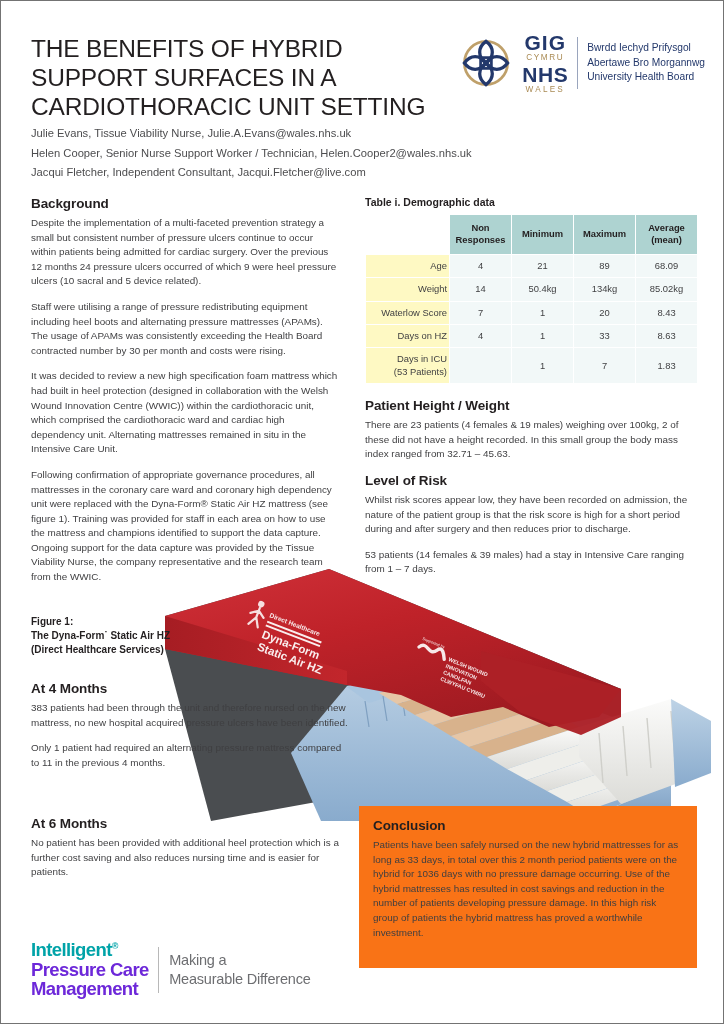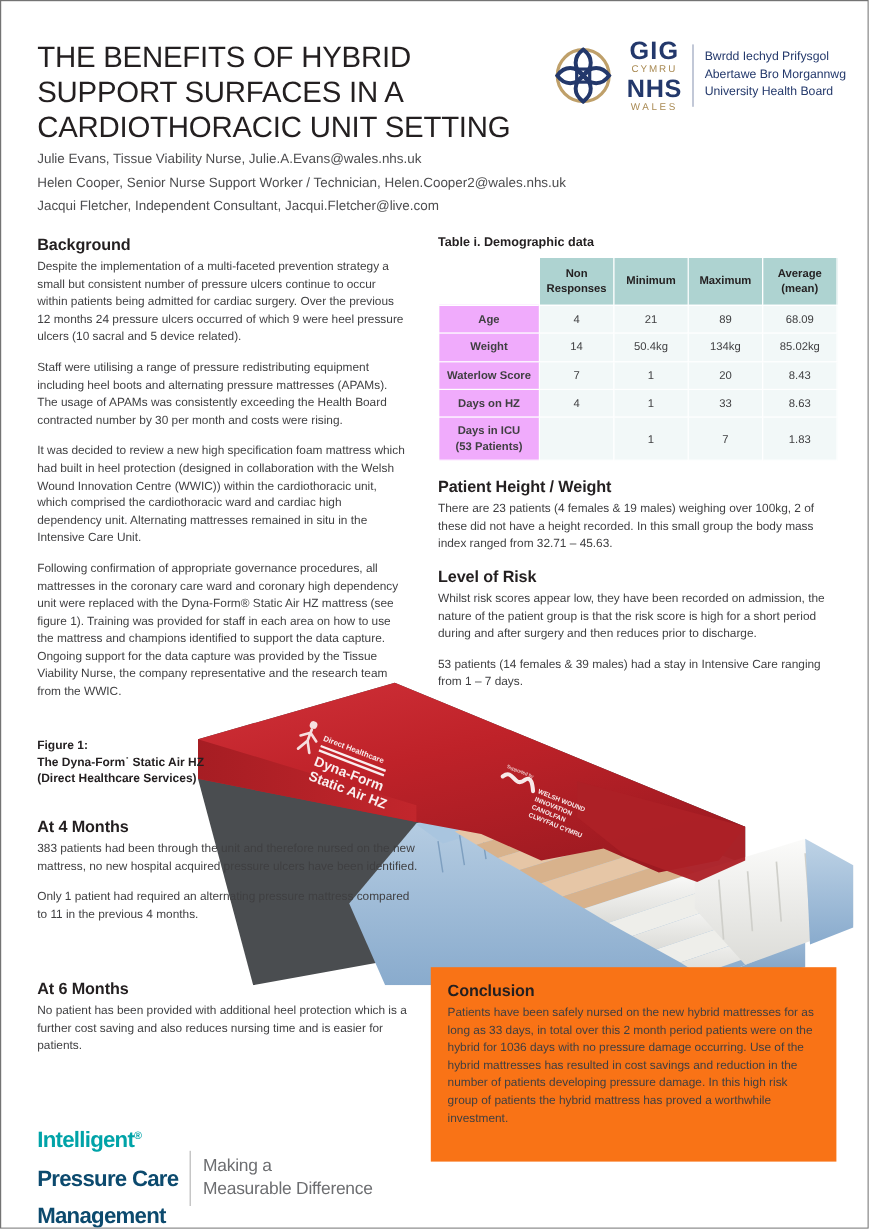"Age" table.demo tbody th.rowlab { background: #f0abfc -> #fef9c3; font-weight: 700 -> 400; text-align: center -> right }
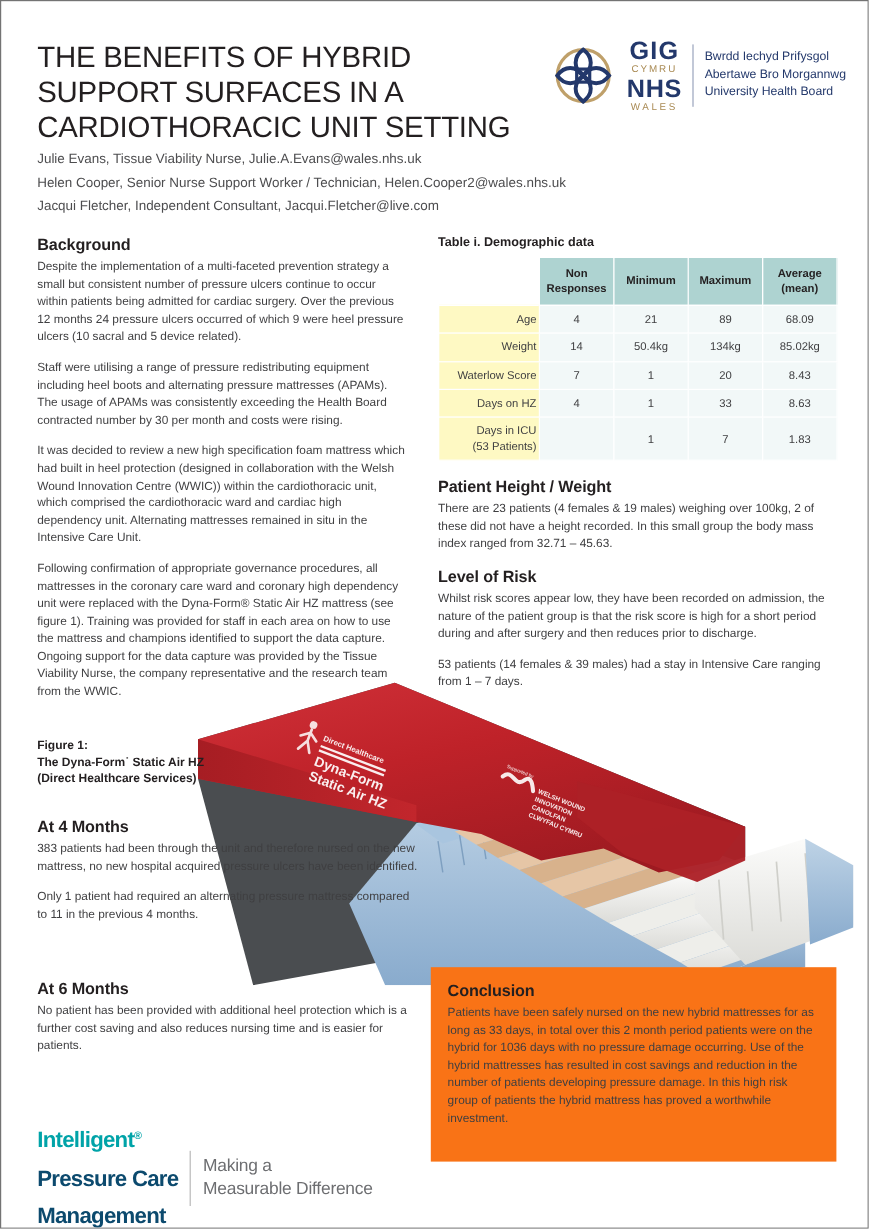"Pressure Care" .ipc-2, .ipc-3 { color: #0c4a6e -> #6d28d9; margin-top: 13px -> 1px }
